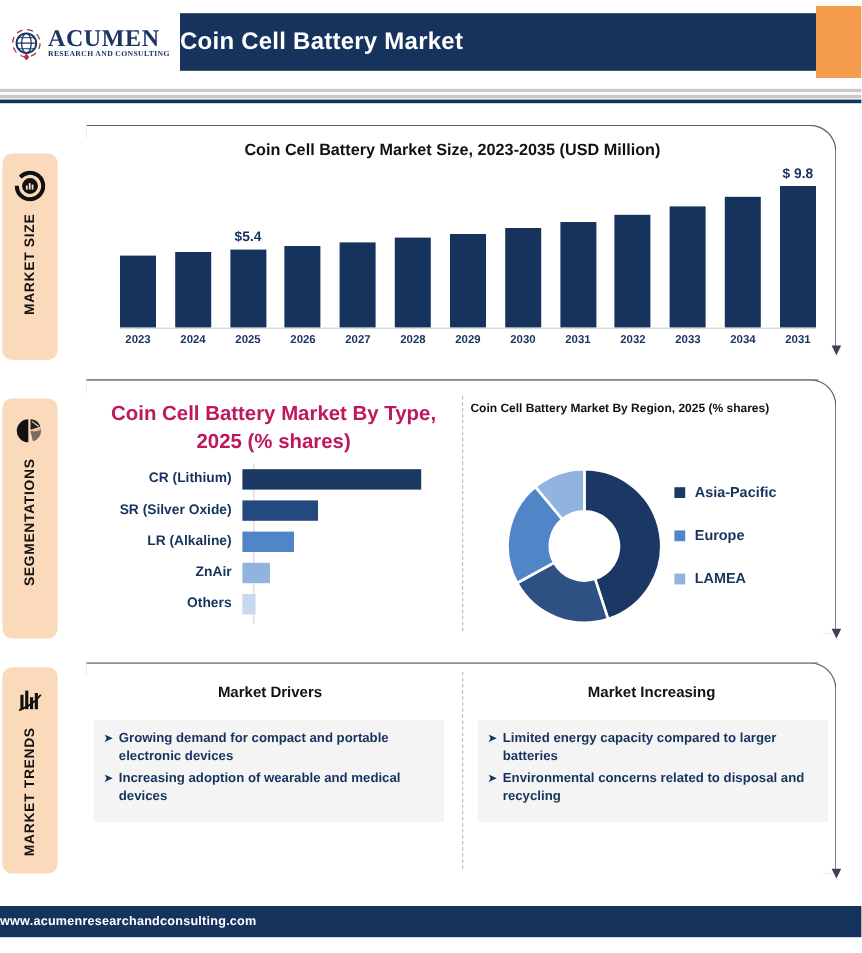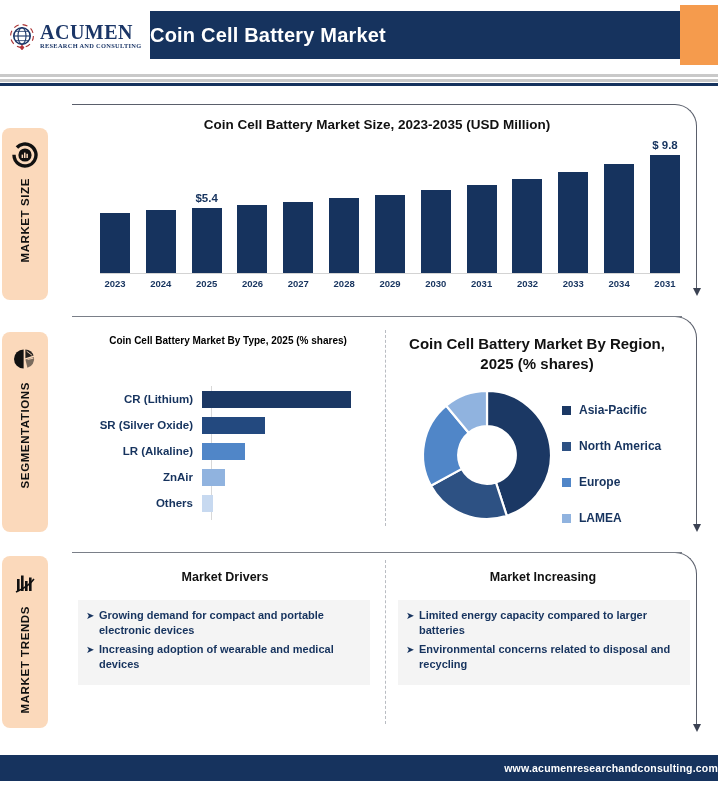"Coin Cell Battery Market By Type," .sec2-title { color: #000000 -> #be185d; font-size: 10px -> 17px }
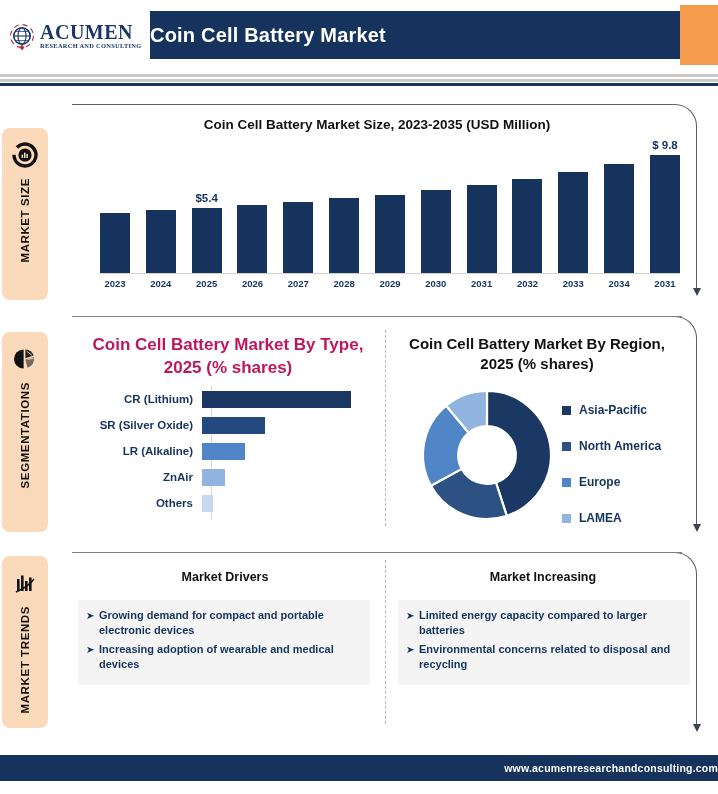"Coin Cell Battery Market By Region," .sec3-title { font-size: 15px -> 10px; text-align: center -> none }
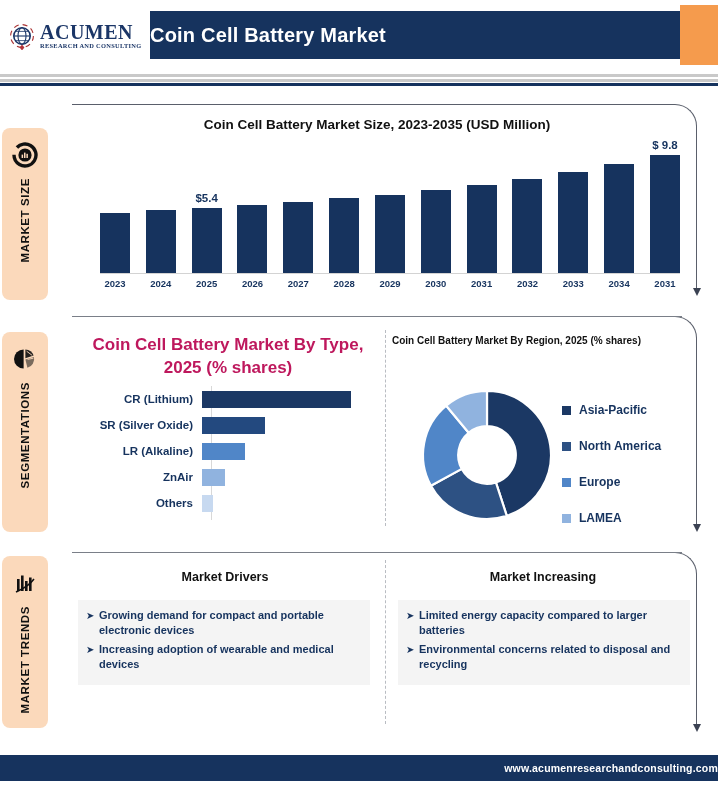"North America" div.legend-row { html: <div> <span></span> <span>North America</span> </div> -> none }
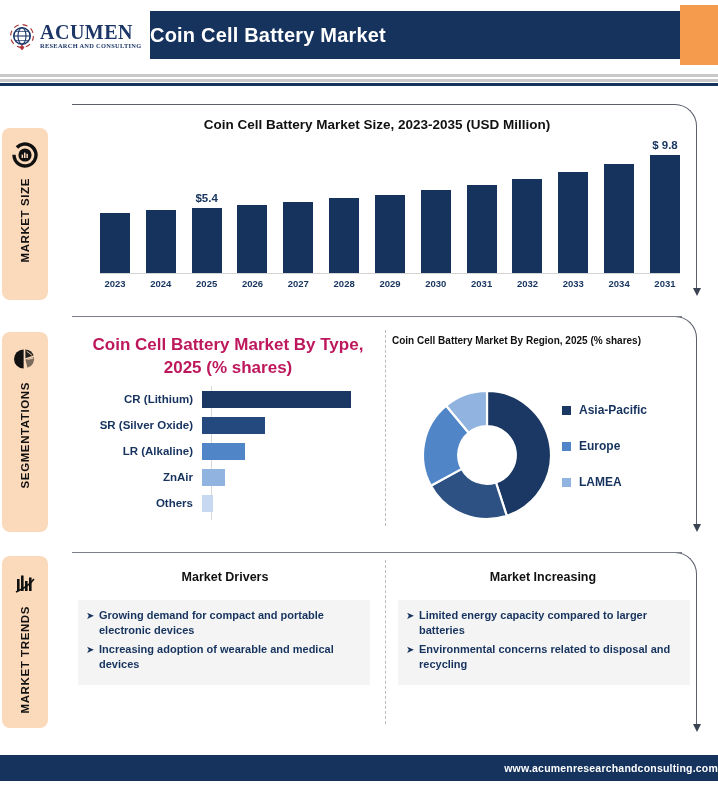"www.acumenresearchandconsulting.com" .footer { justify-content: flex-end -> flex-start }
